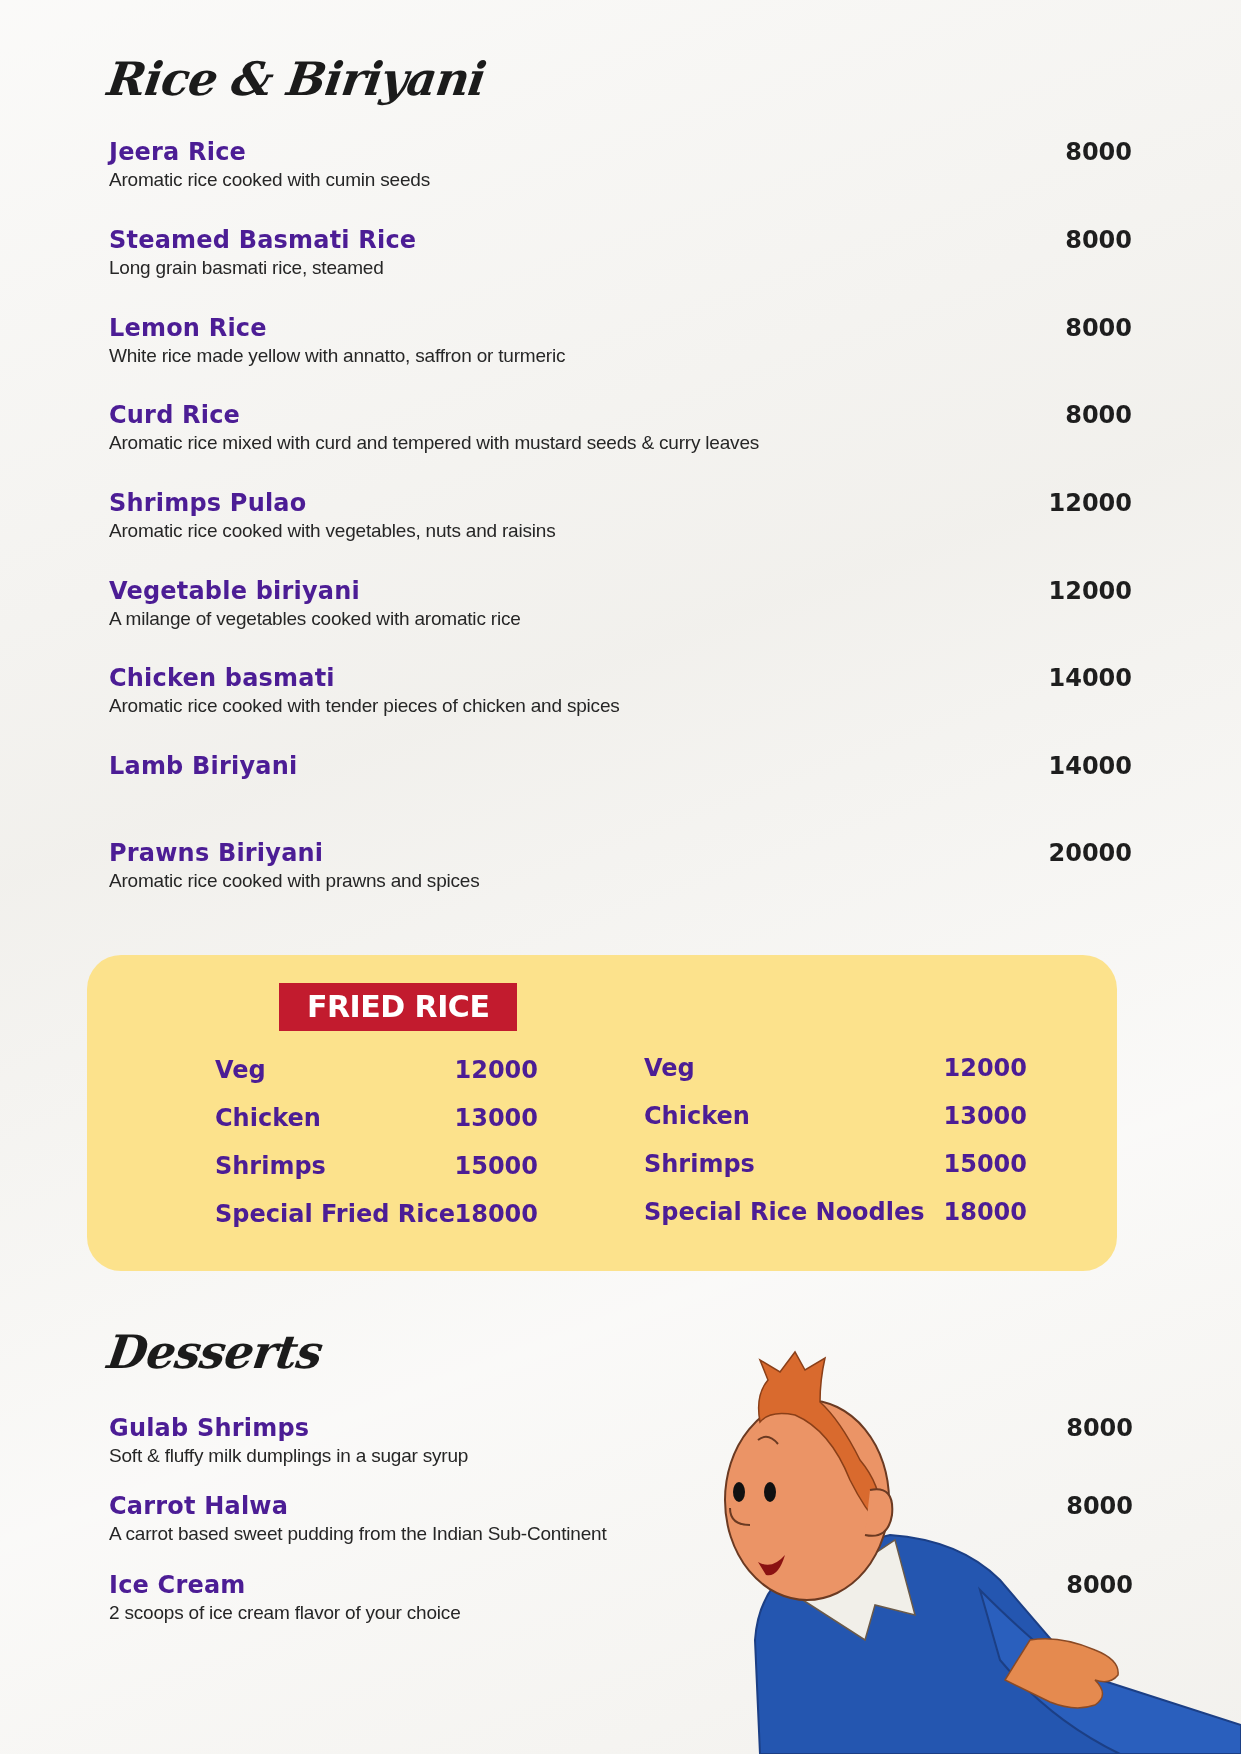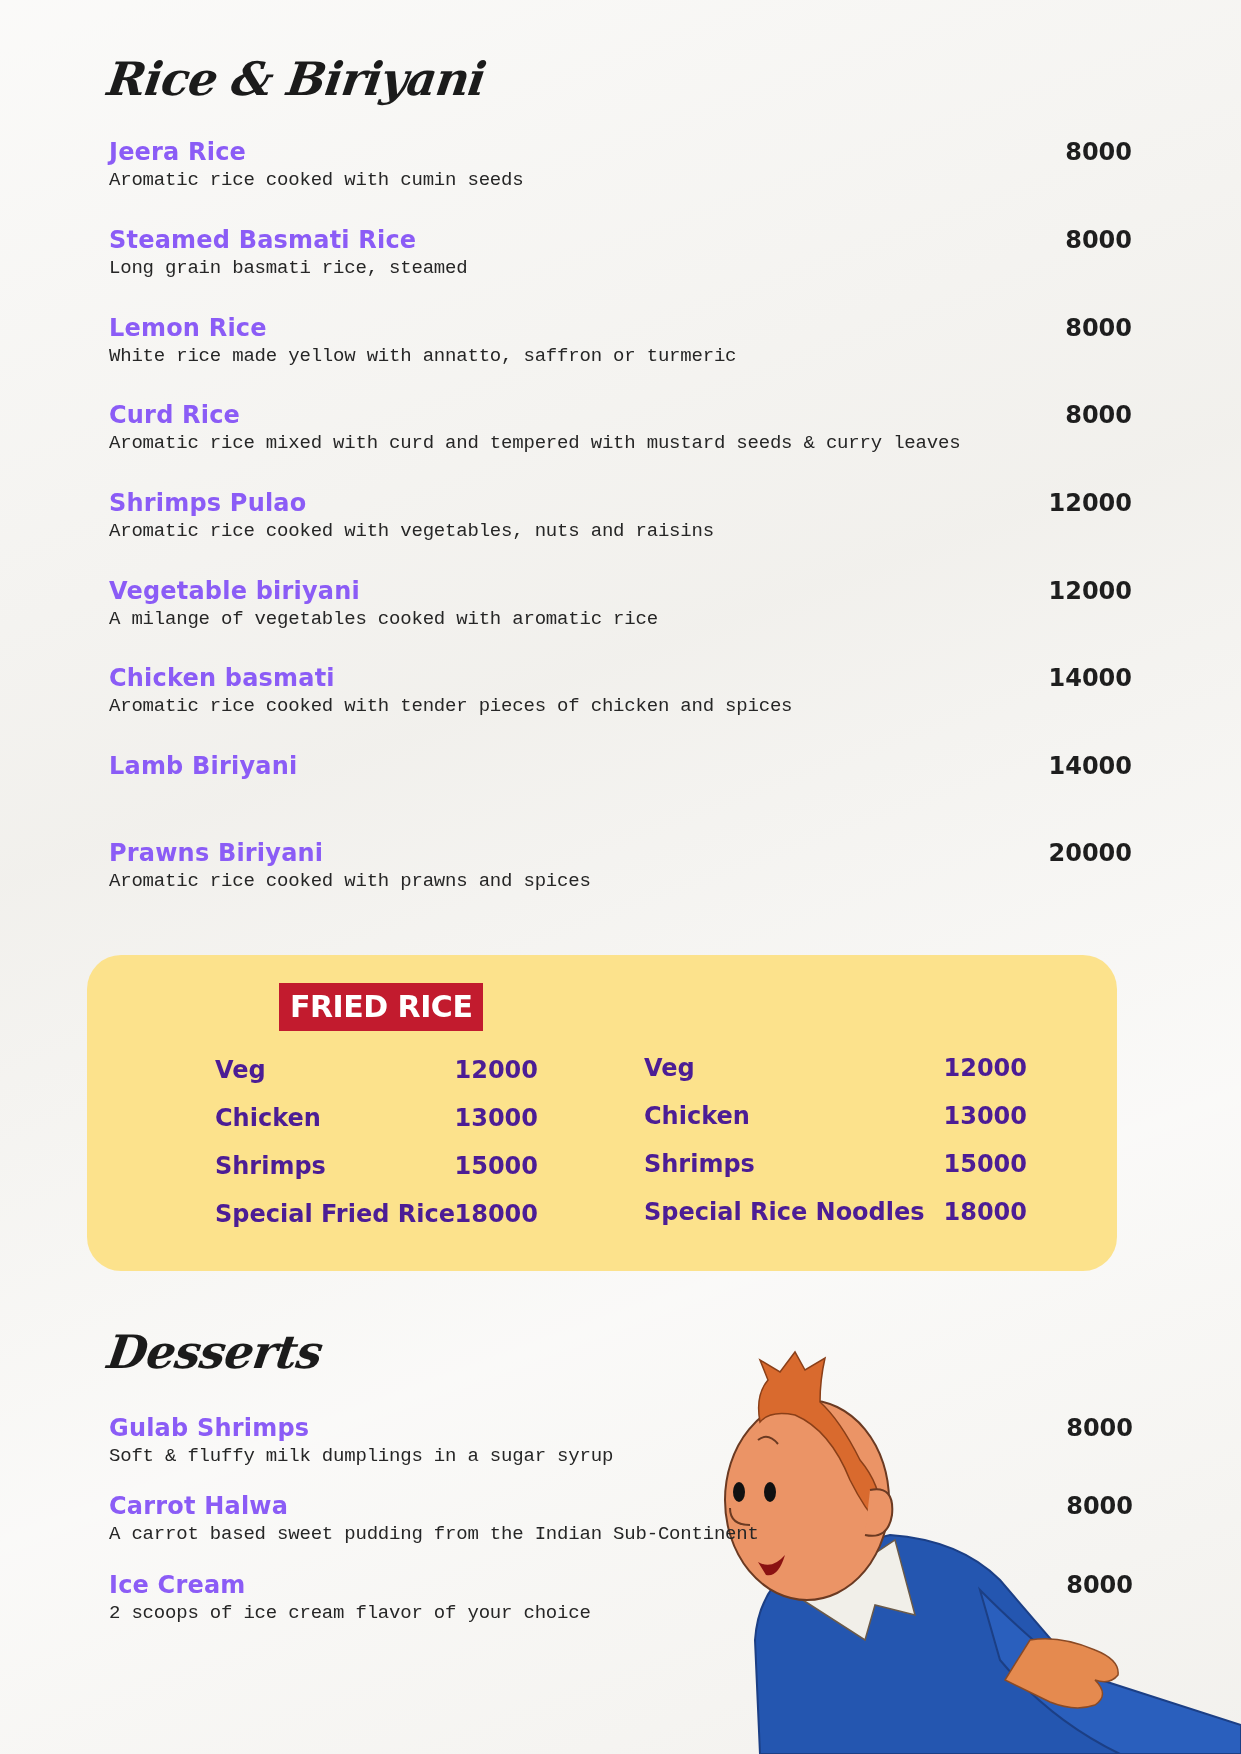"Jeera Rice" .item-name { color: #8b5cf6 -> #4c1d95 }
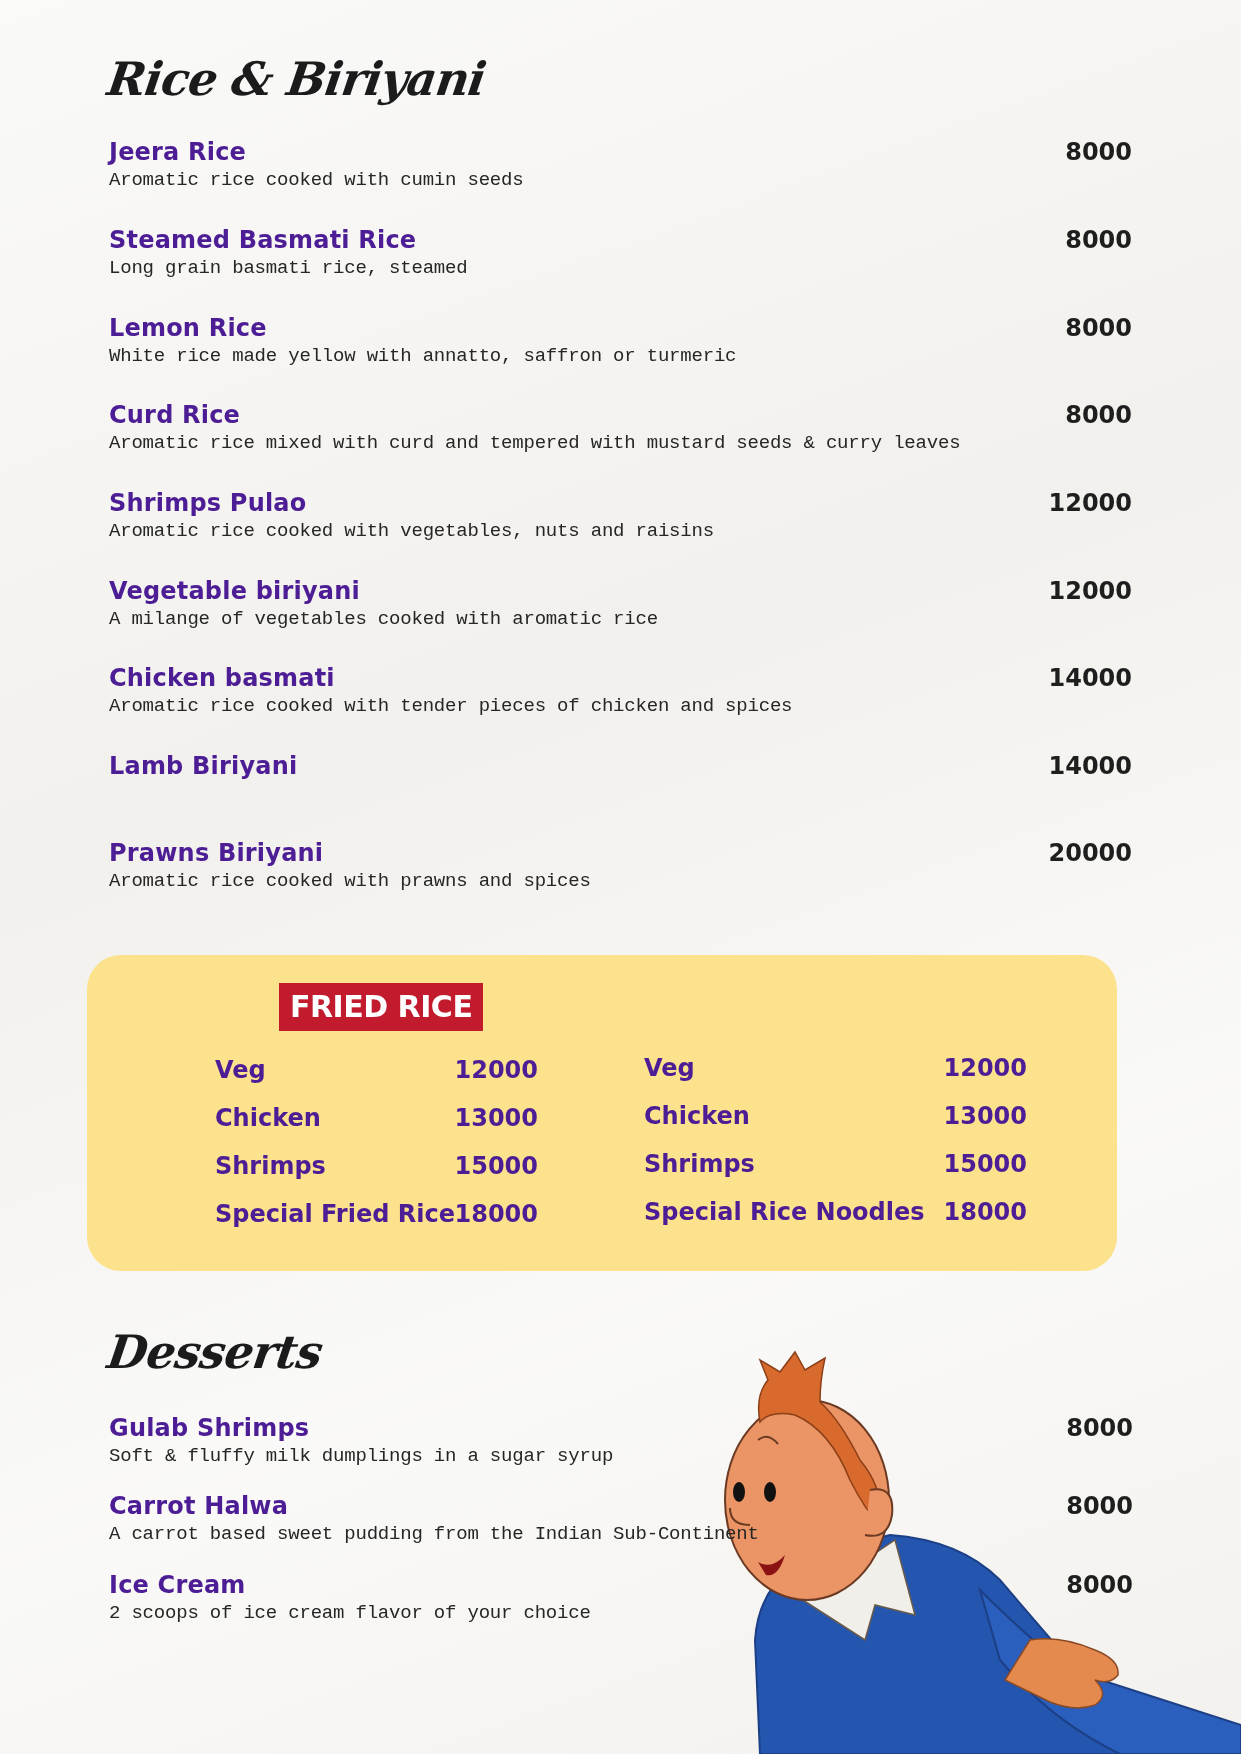"Aromatic rice cooked with cumin" .item-desc { font-family: Liberation Mono, monospace -> Liberation Sans, sans-serif }
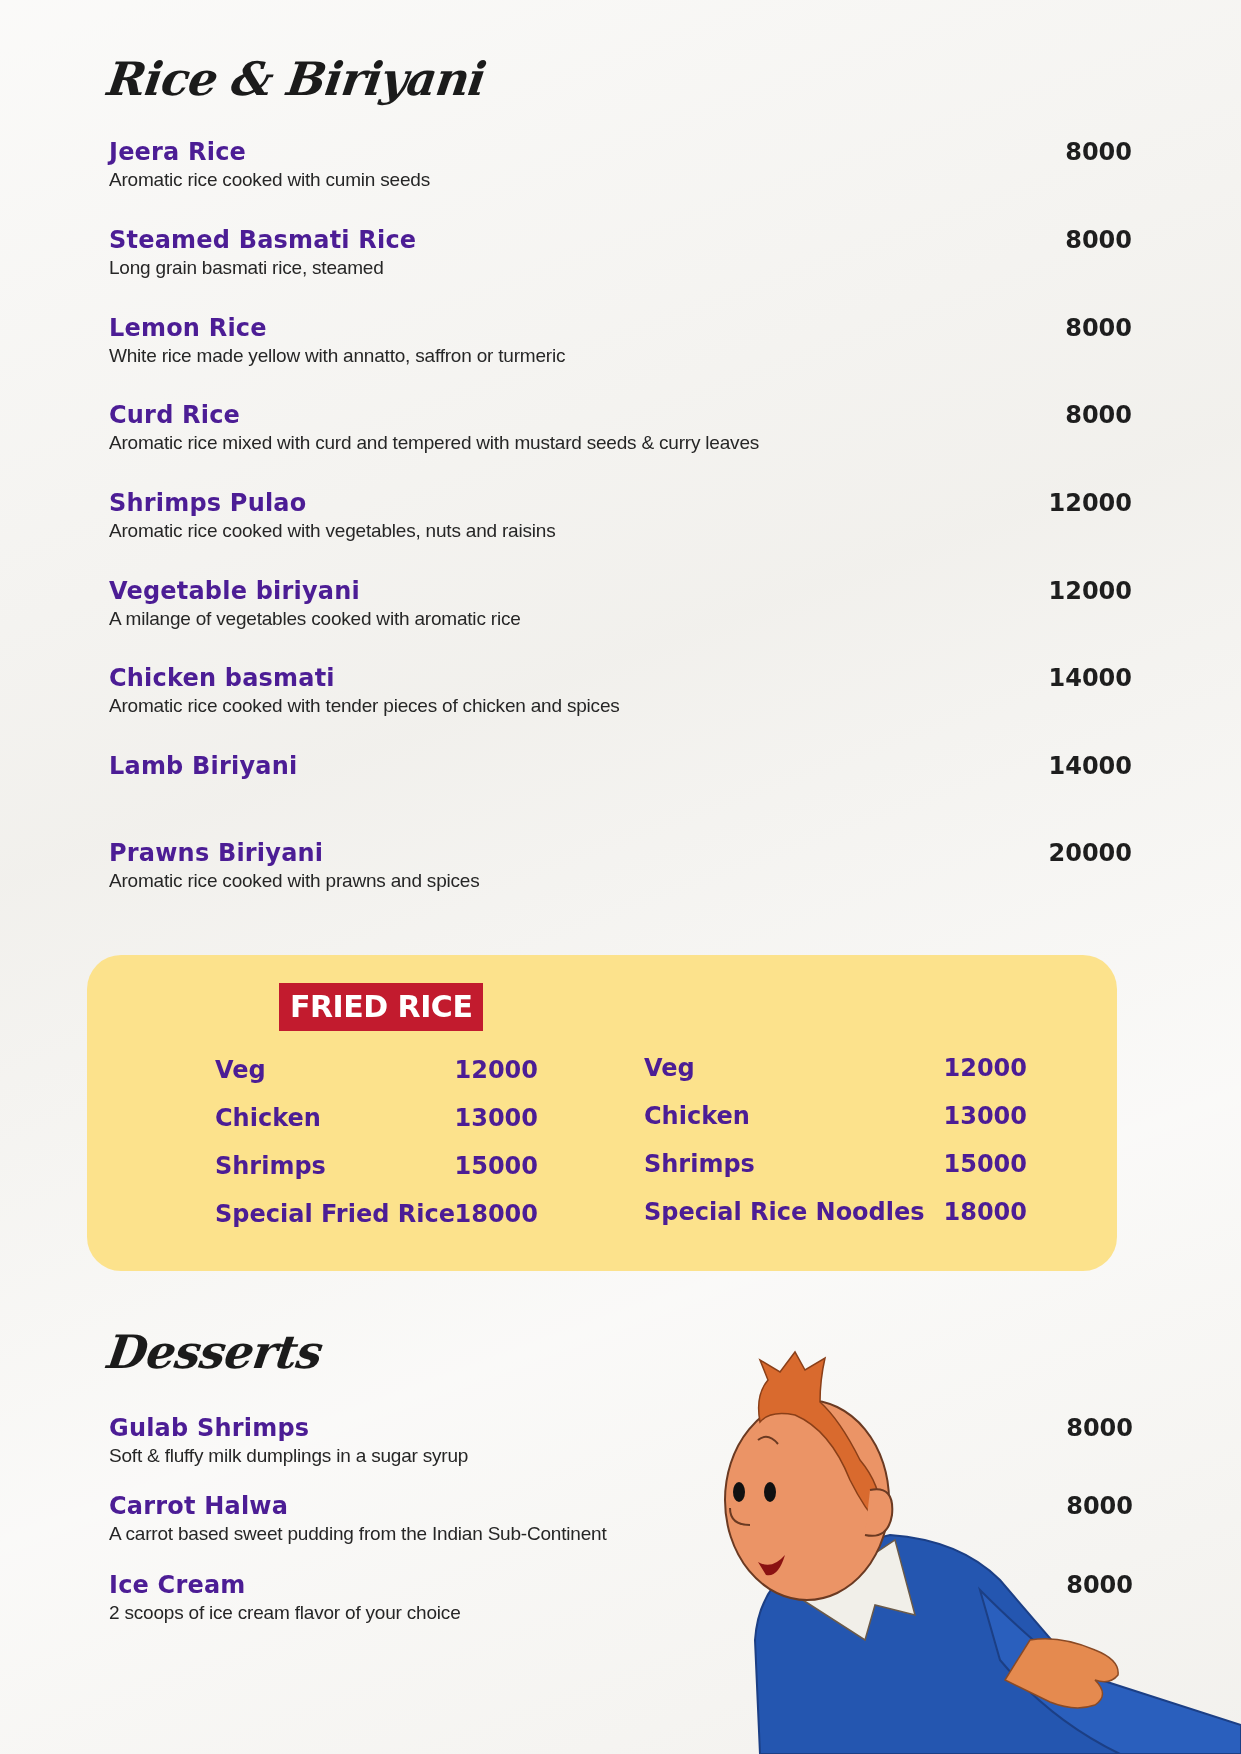"FRIED RICE" .badge { padding: 0 11px -> 0 28px }
